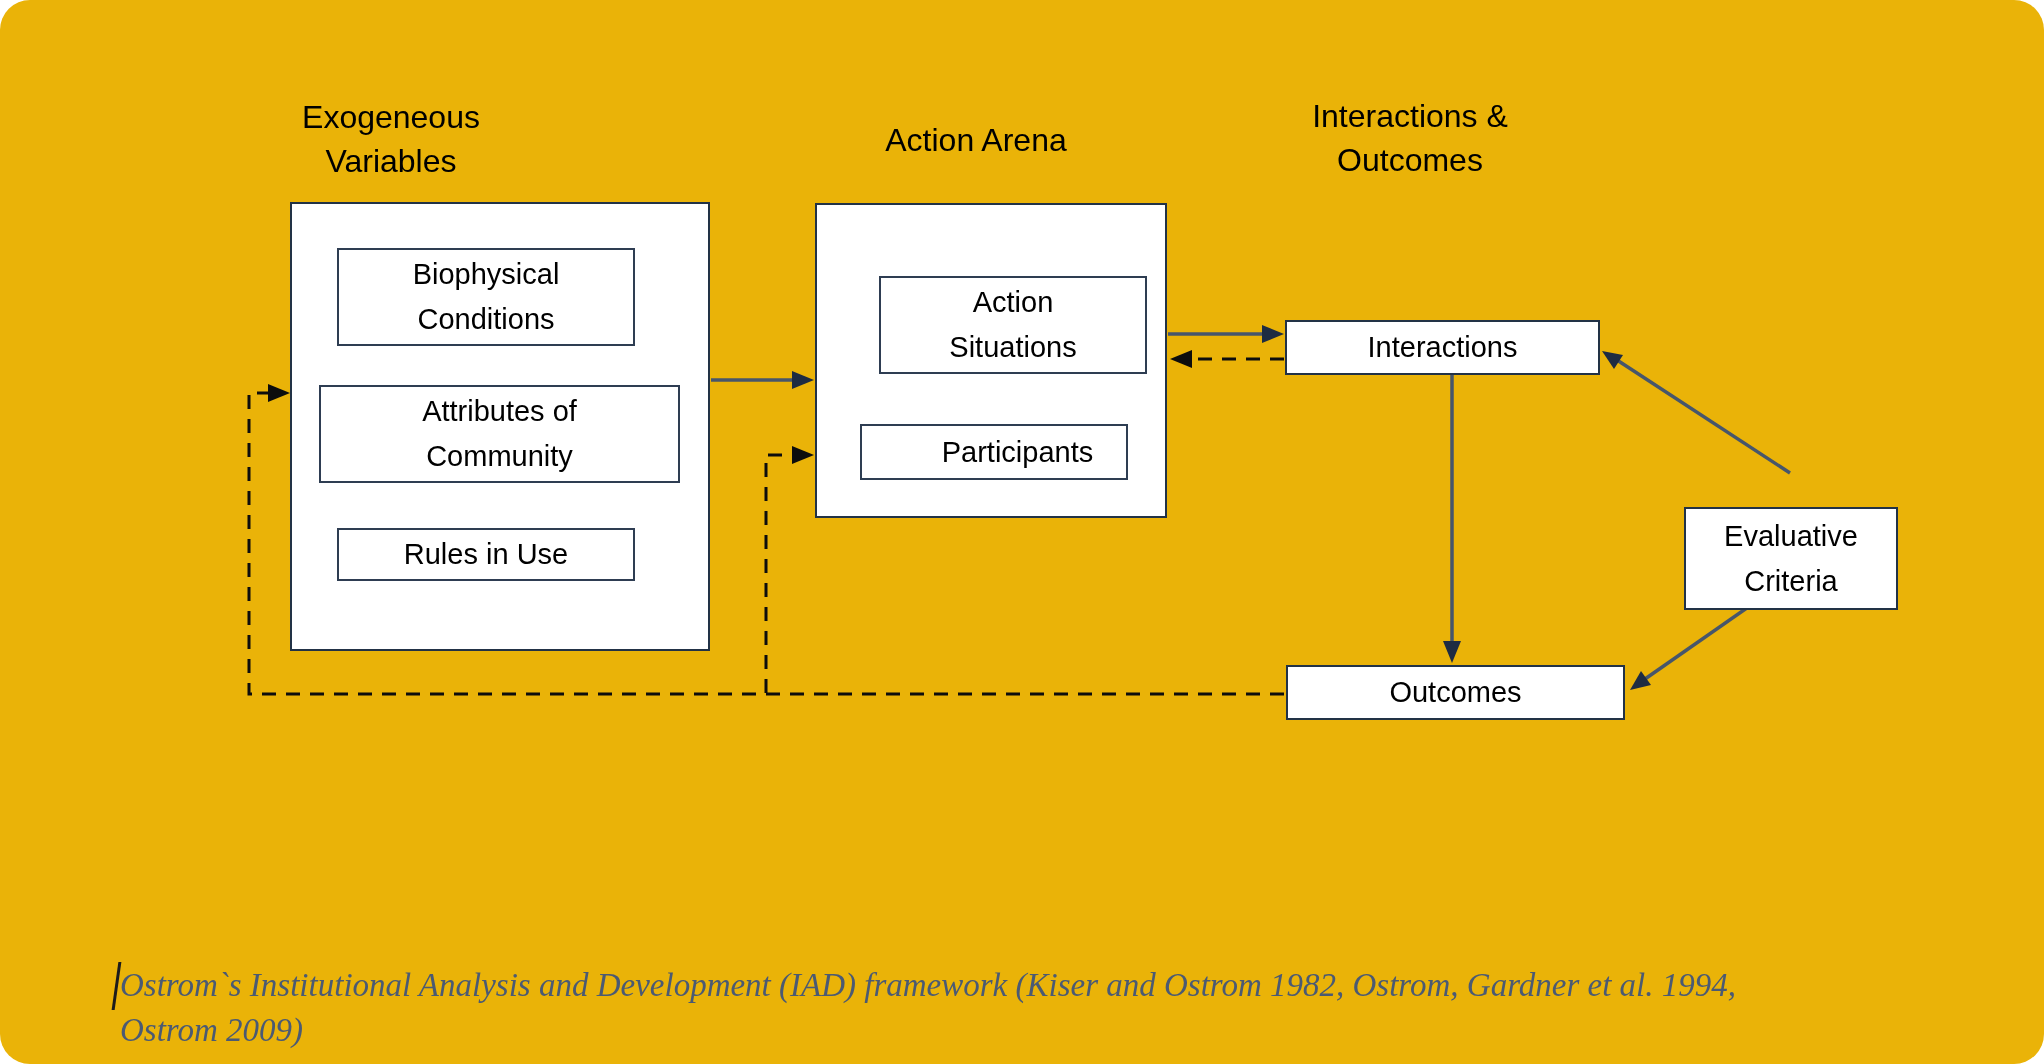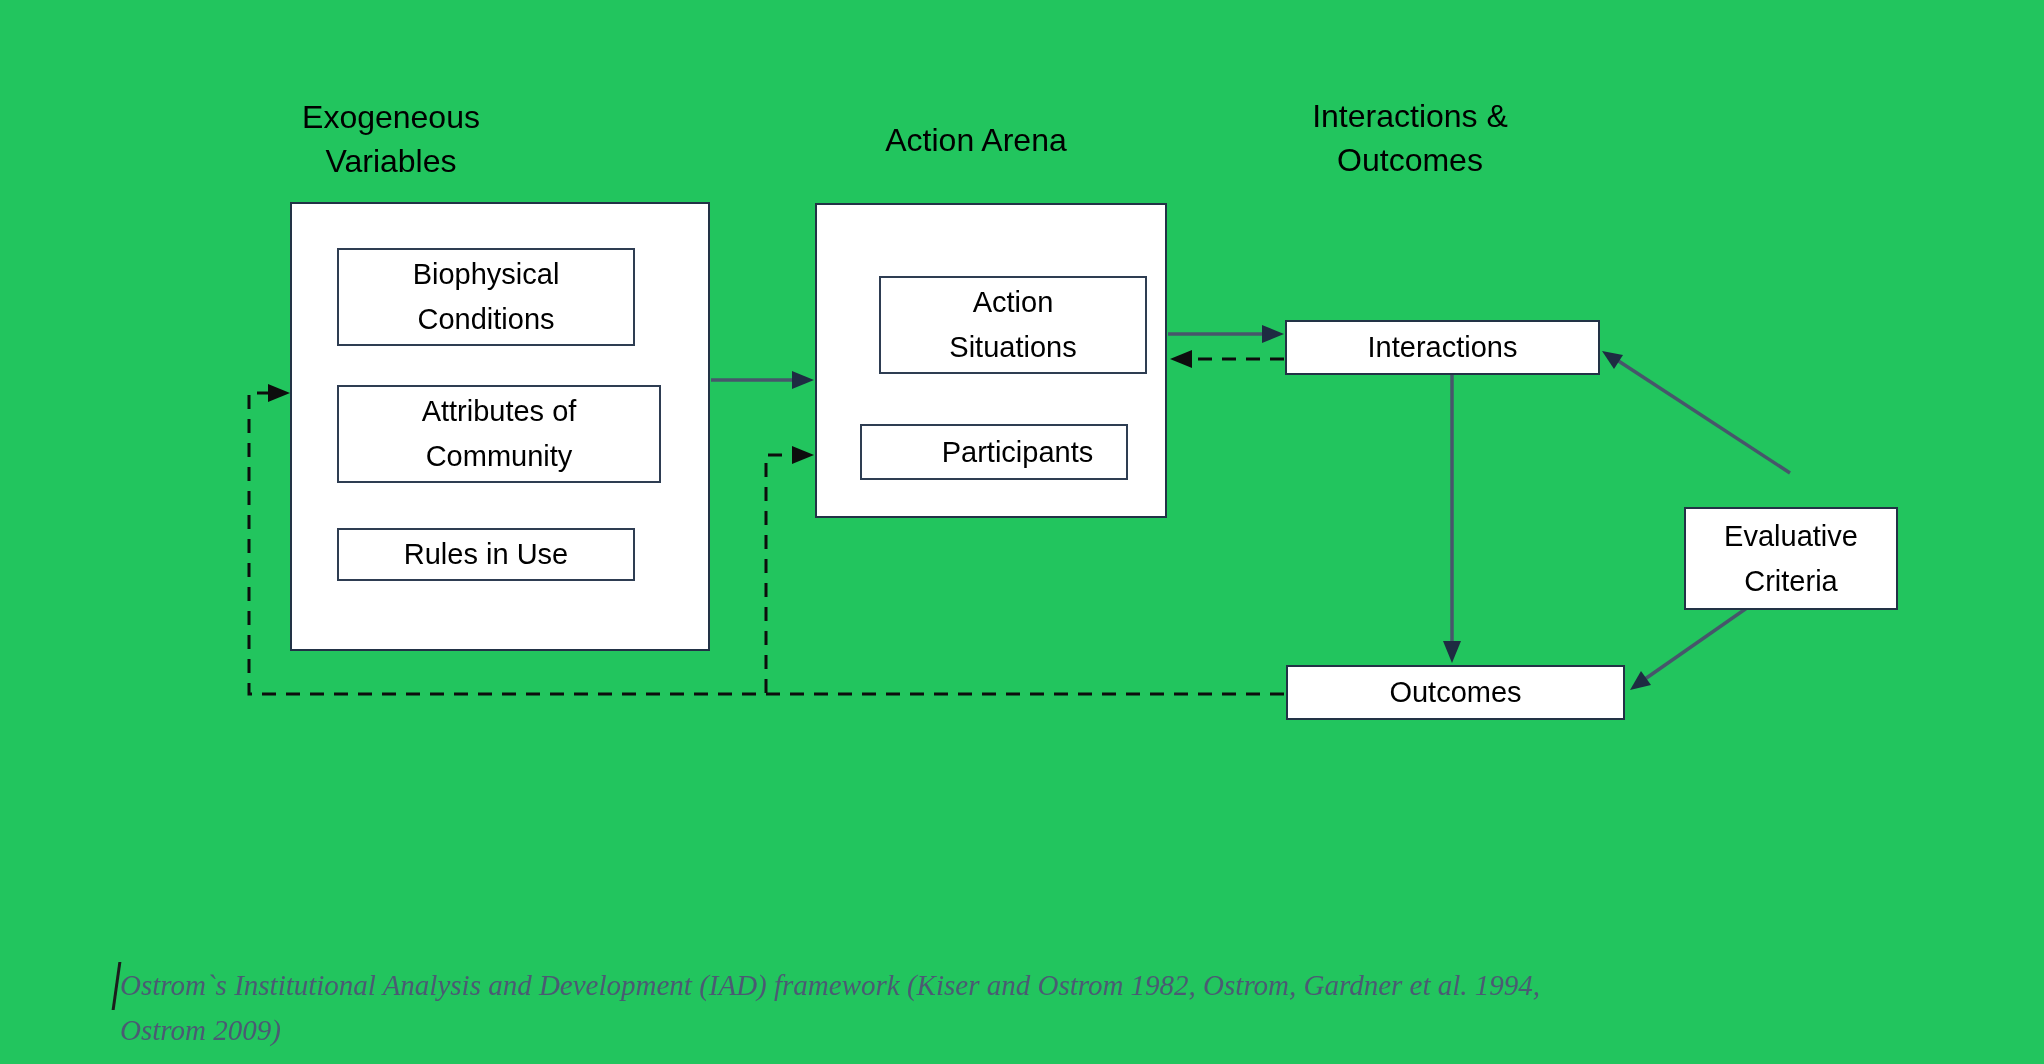"Exogeneous" #stage { background: #22c55e -> #eab308; border-radius: none -> 30px }
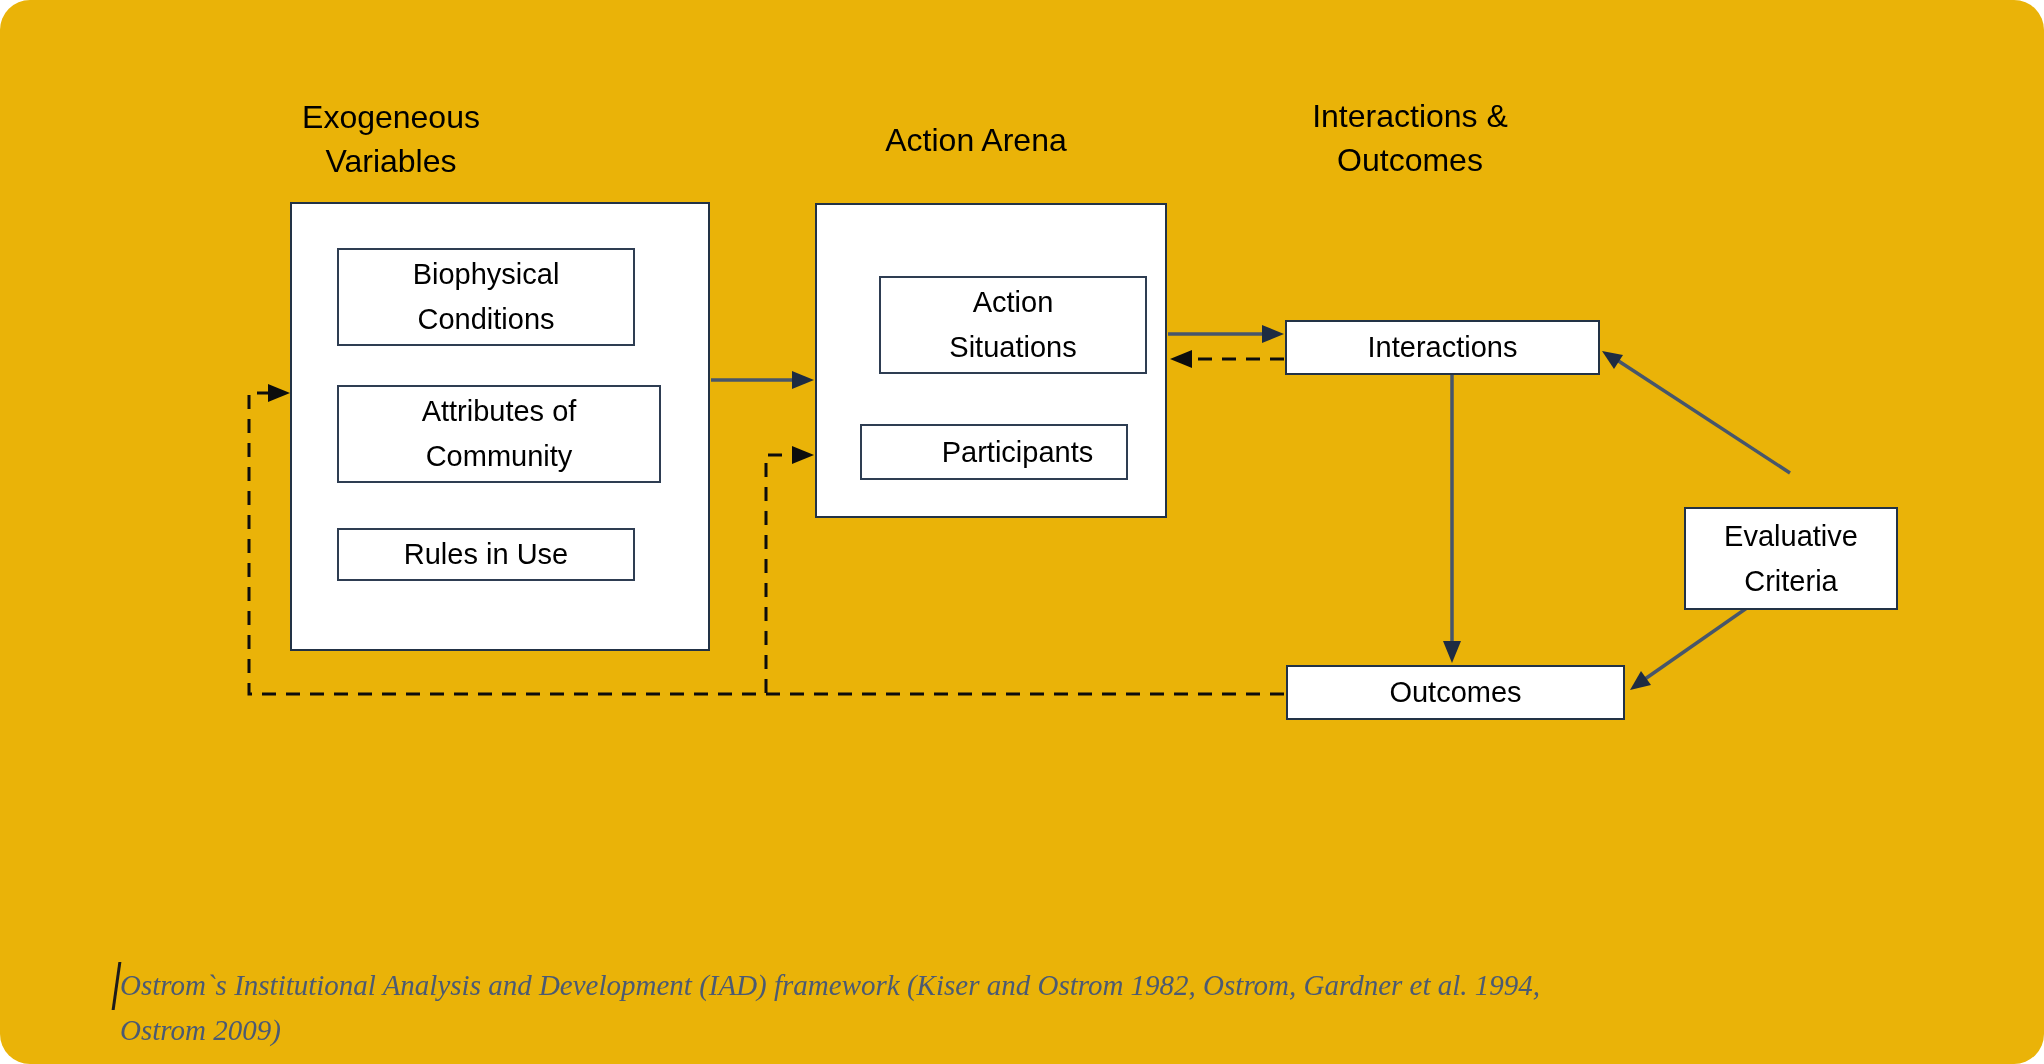"Attributes of" div.ibox { left: 337px -> 319px; width: 324px -> 361px }
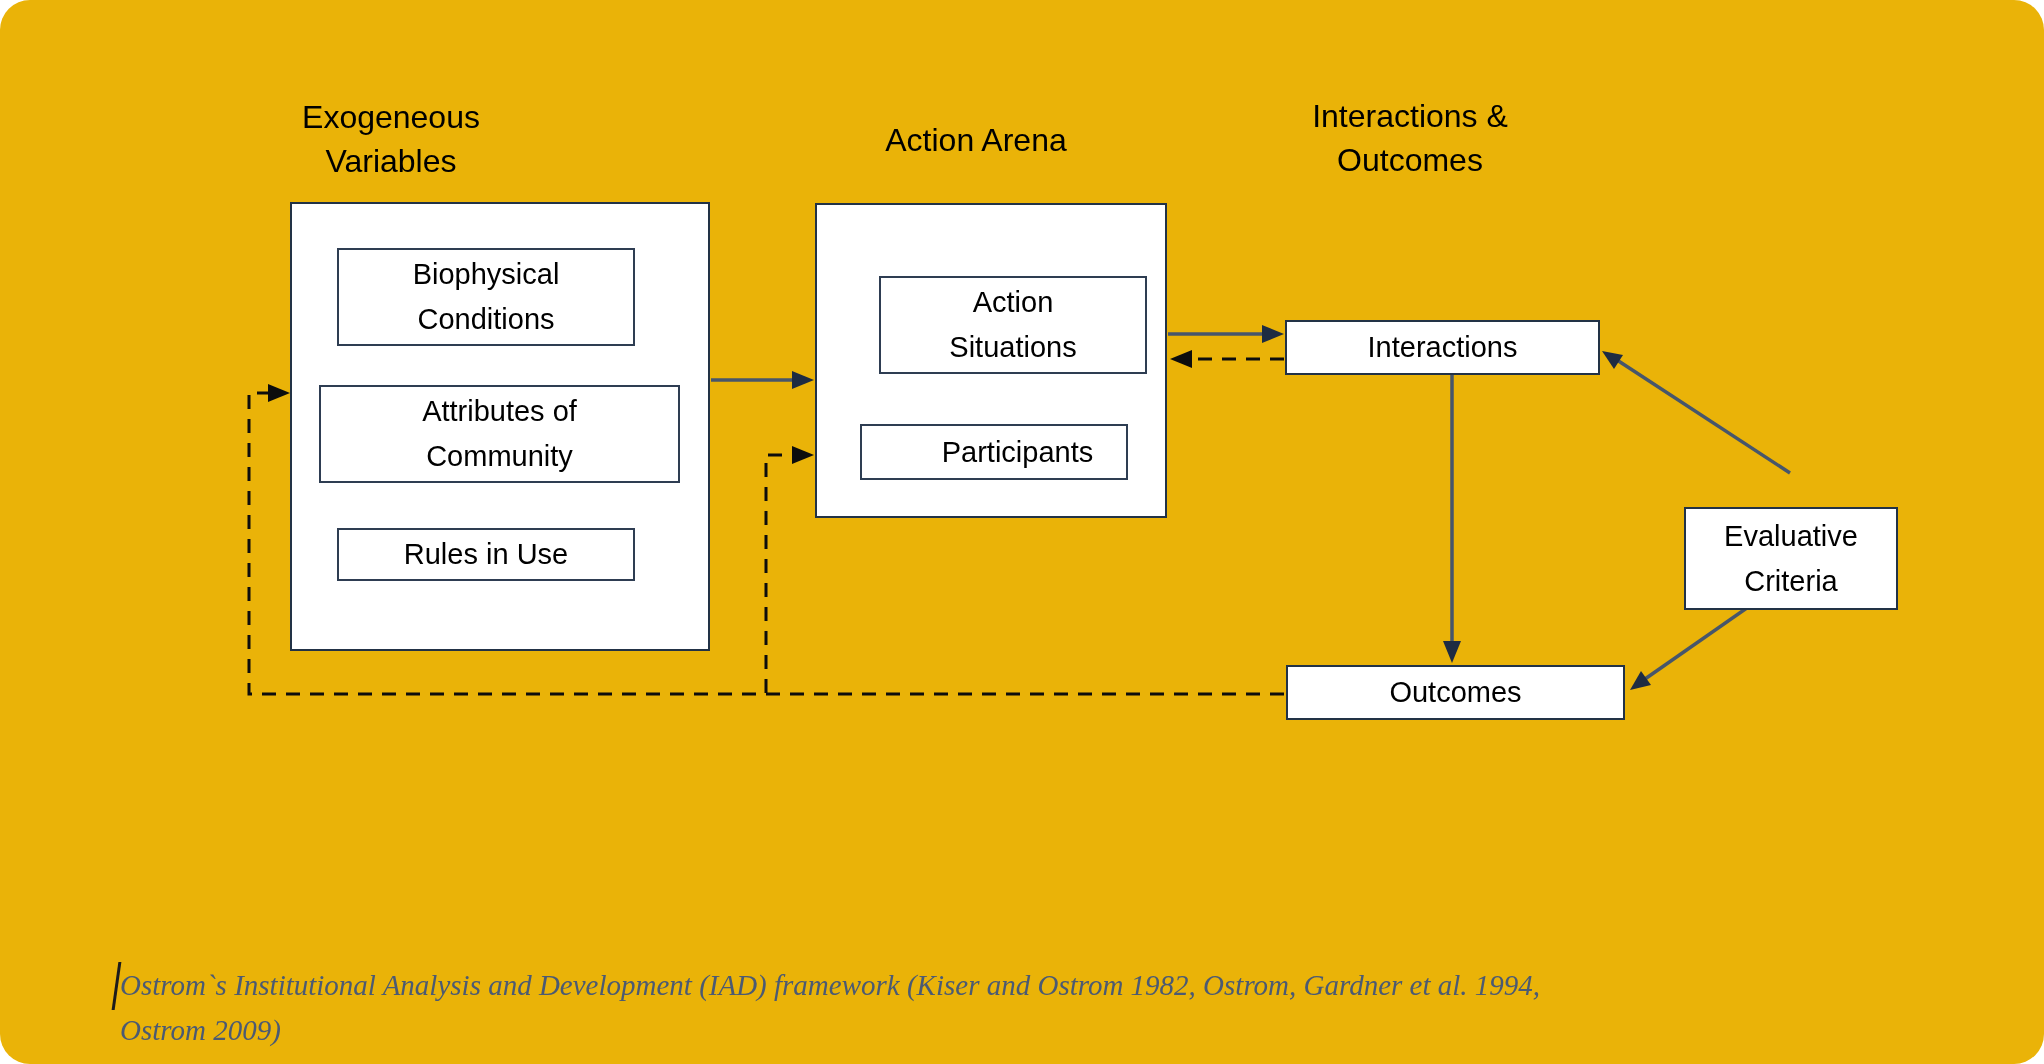"Ostrom`s Institutional Analysis and" #caption { font-size: 29px -> 33px }
